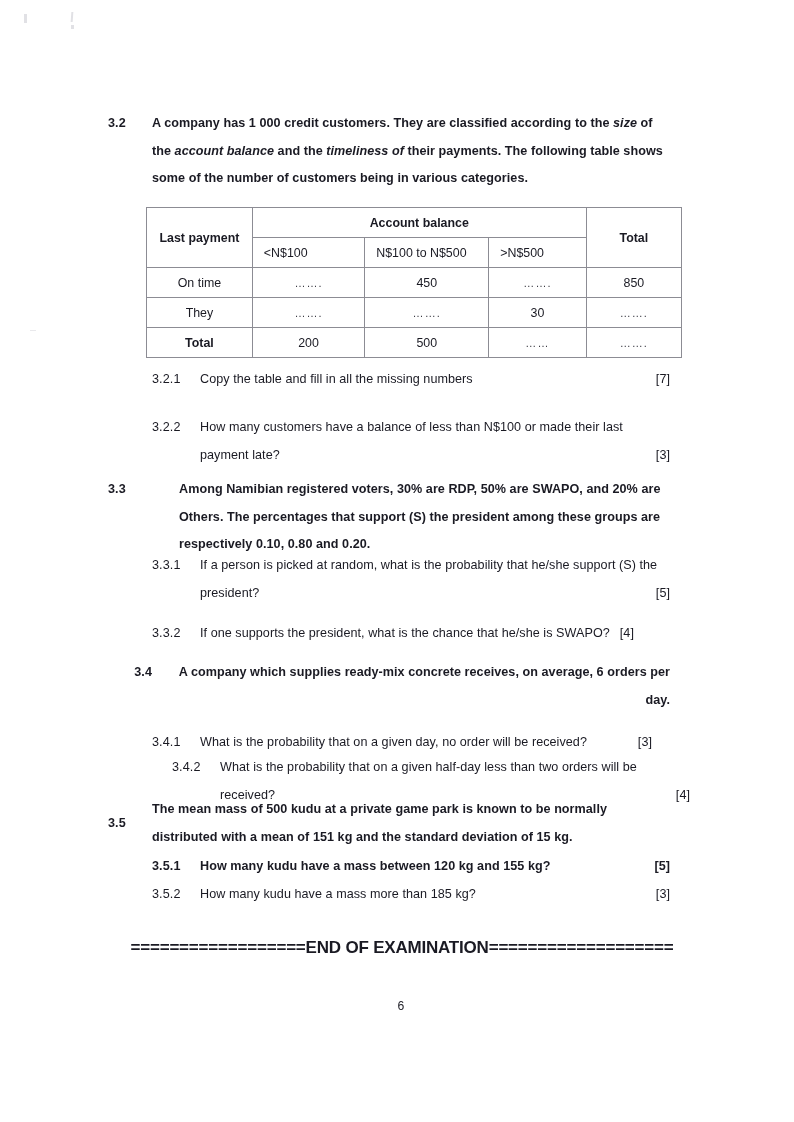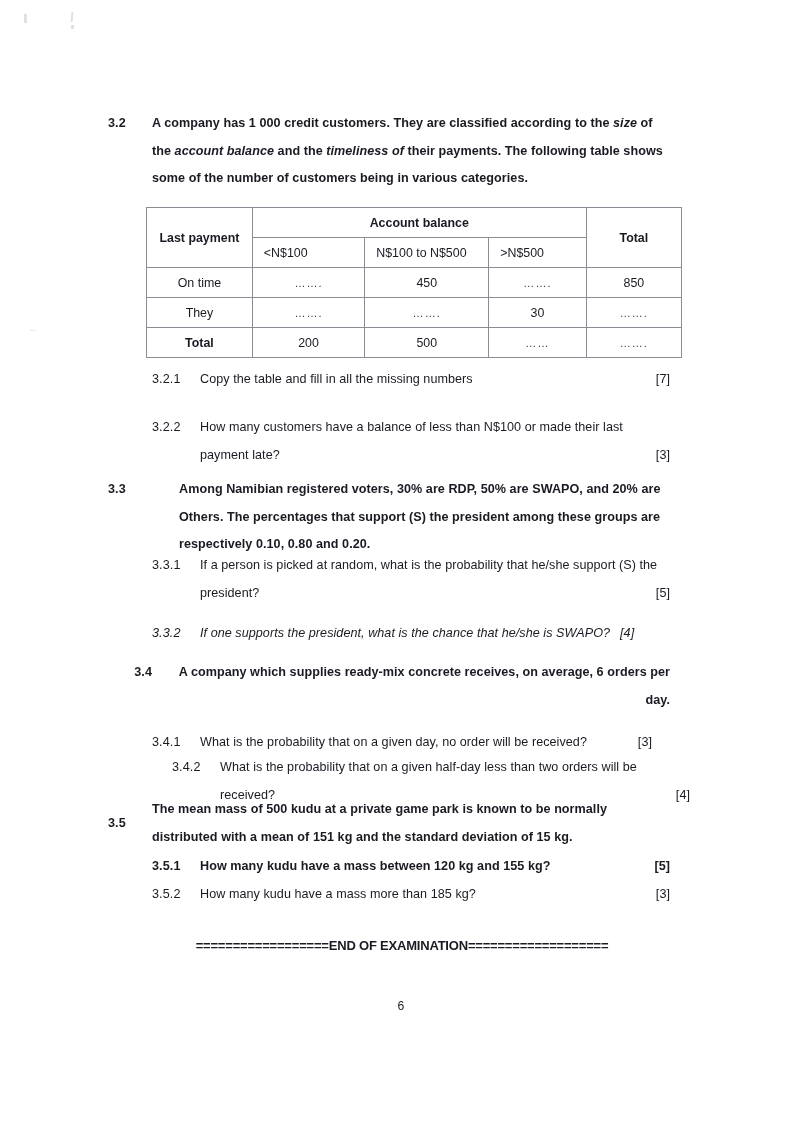"3.3.2" div.qrow { font-style: italic -> none }
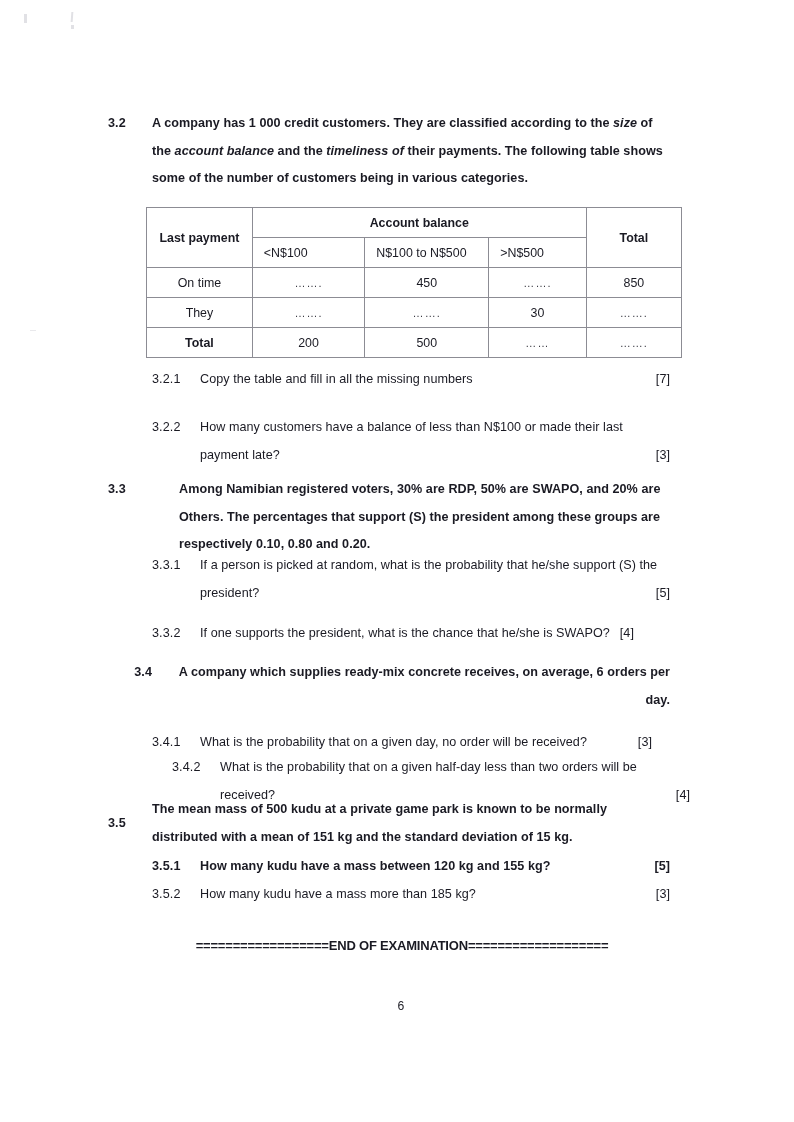"==================END OF" #end-of-exam { font-size: 13px -> 17px }
